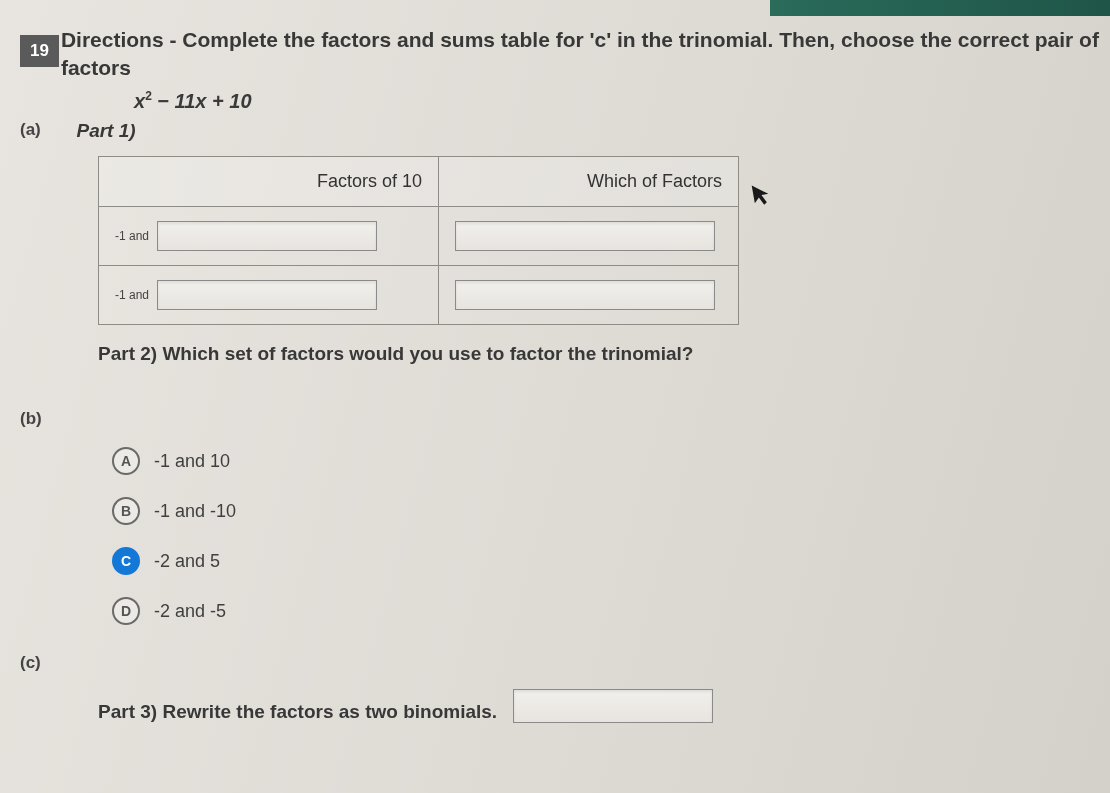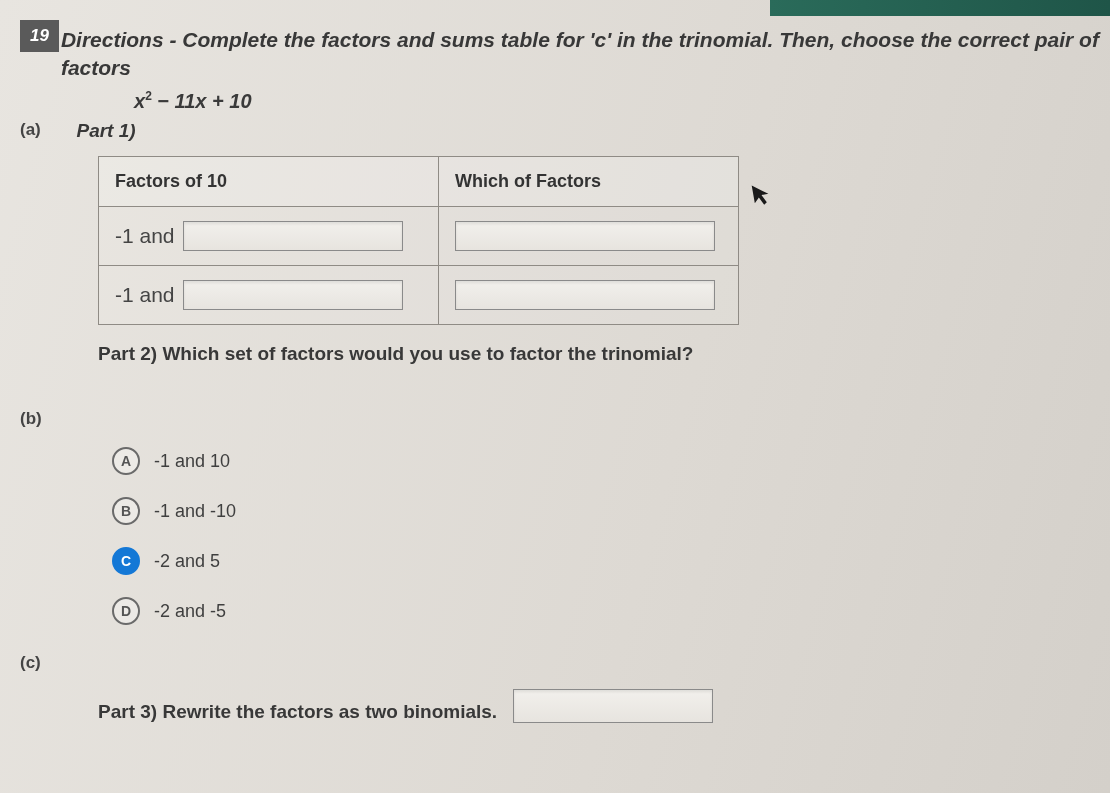"19" .directions-row { align-items: flex-start -> center; font-style: italic -> none }
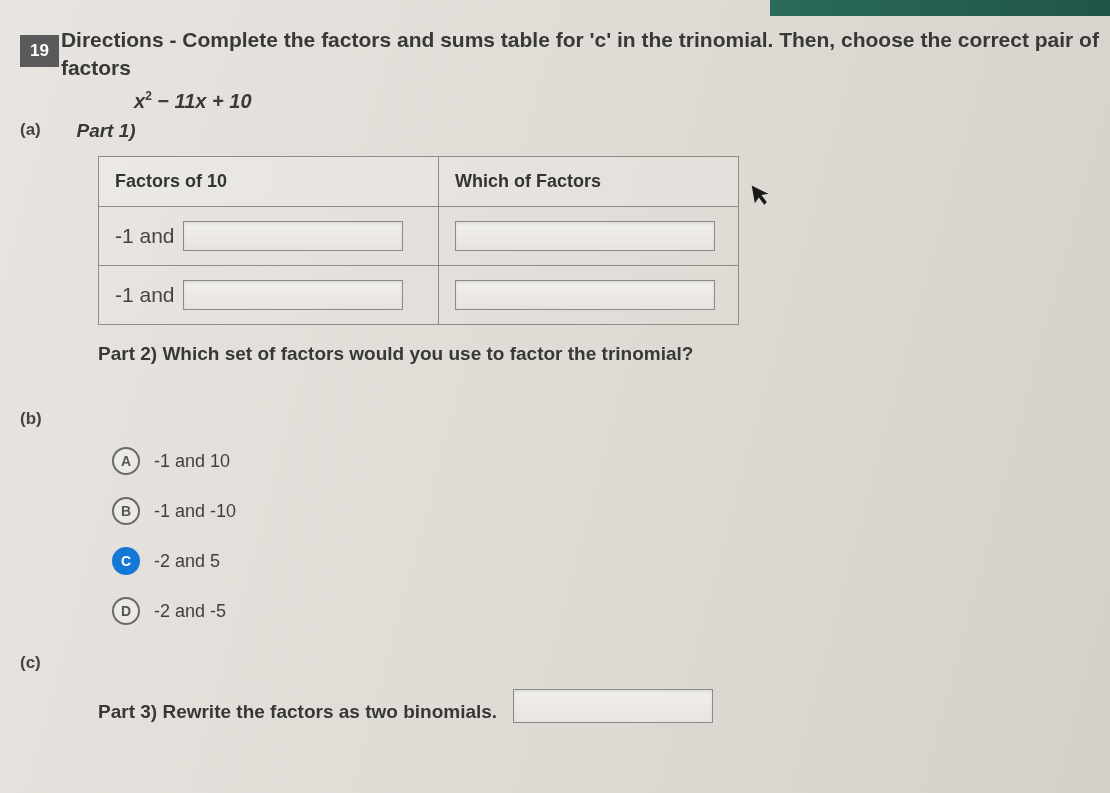"Factors of 10" table.factors th { font-weight: 700 -> 400; text-align: none -> right }
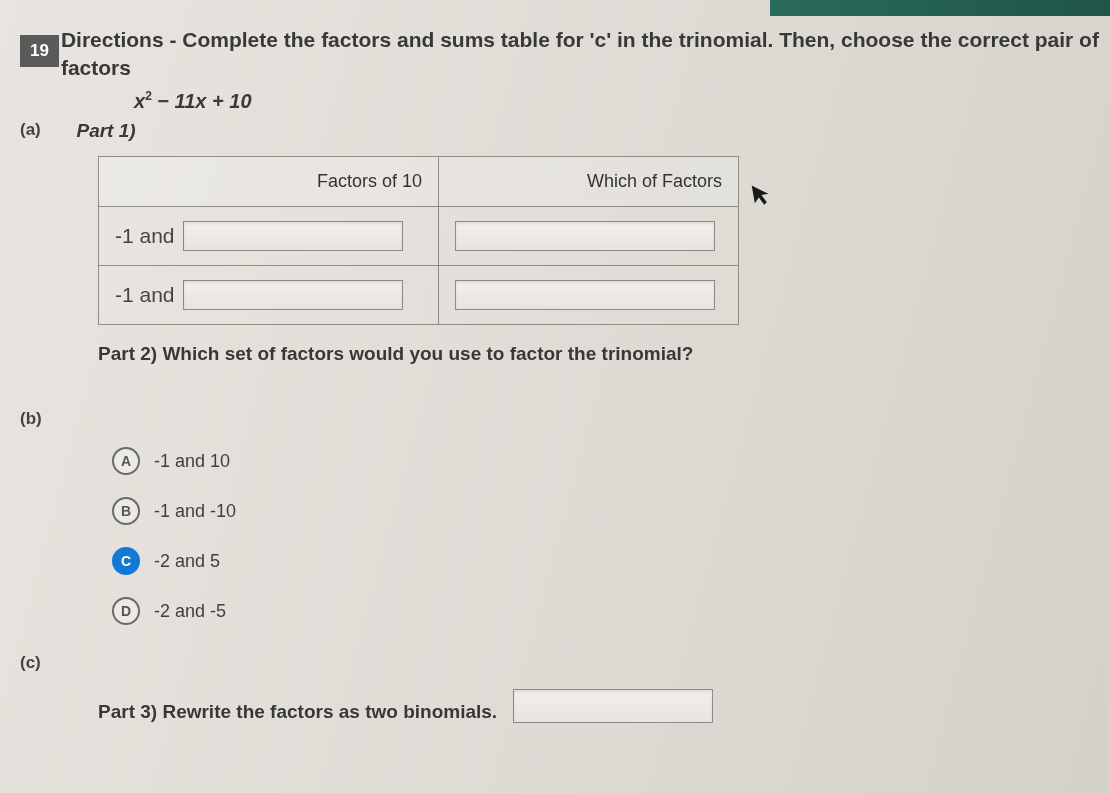"-1 and" .factor-cell { font-size: 21px -> 12px }
